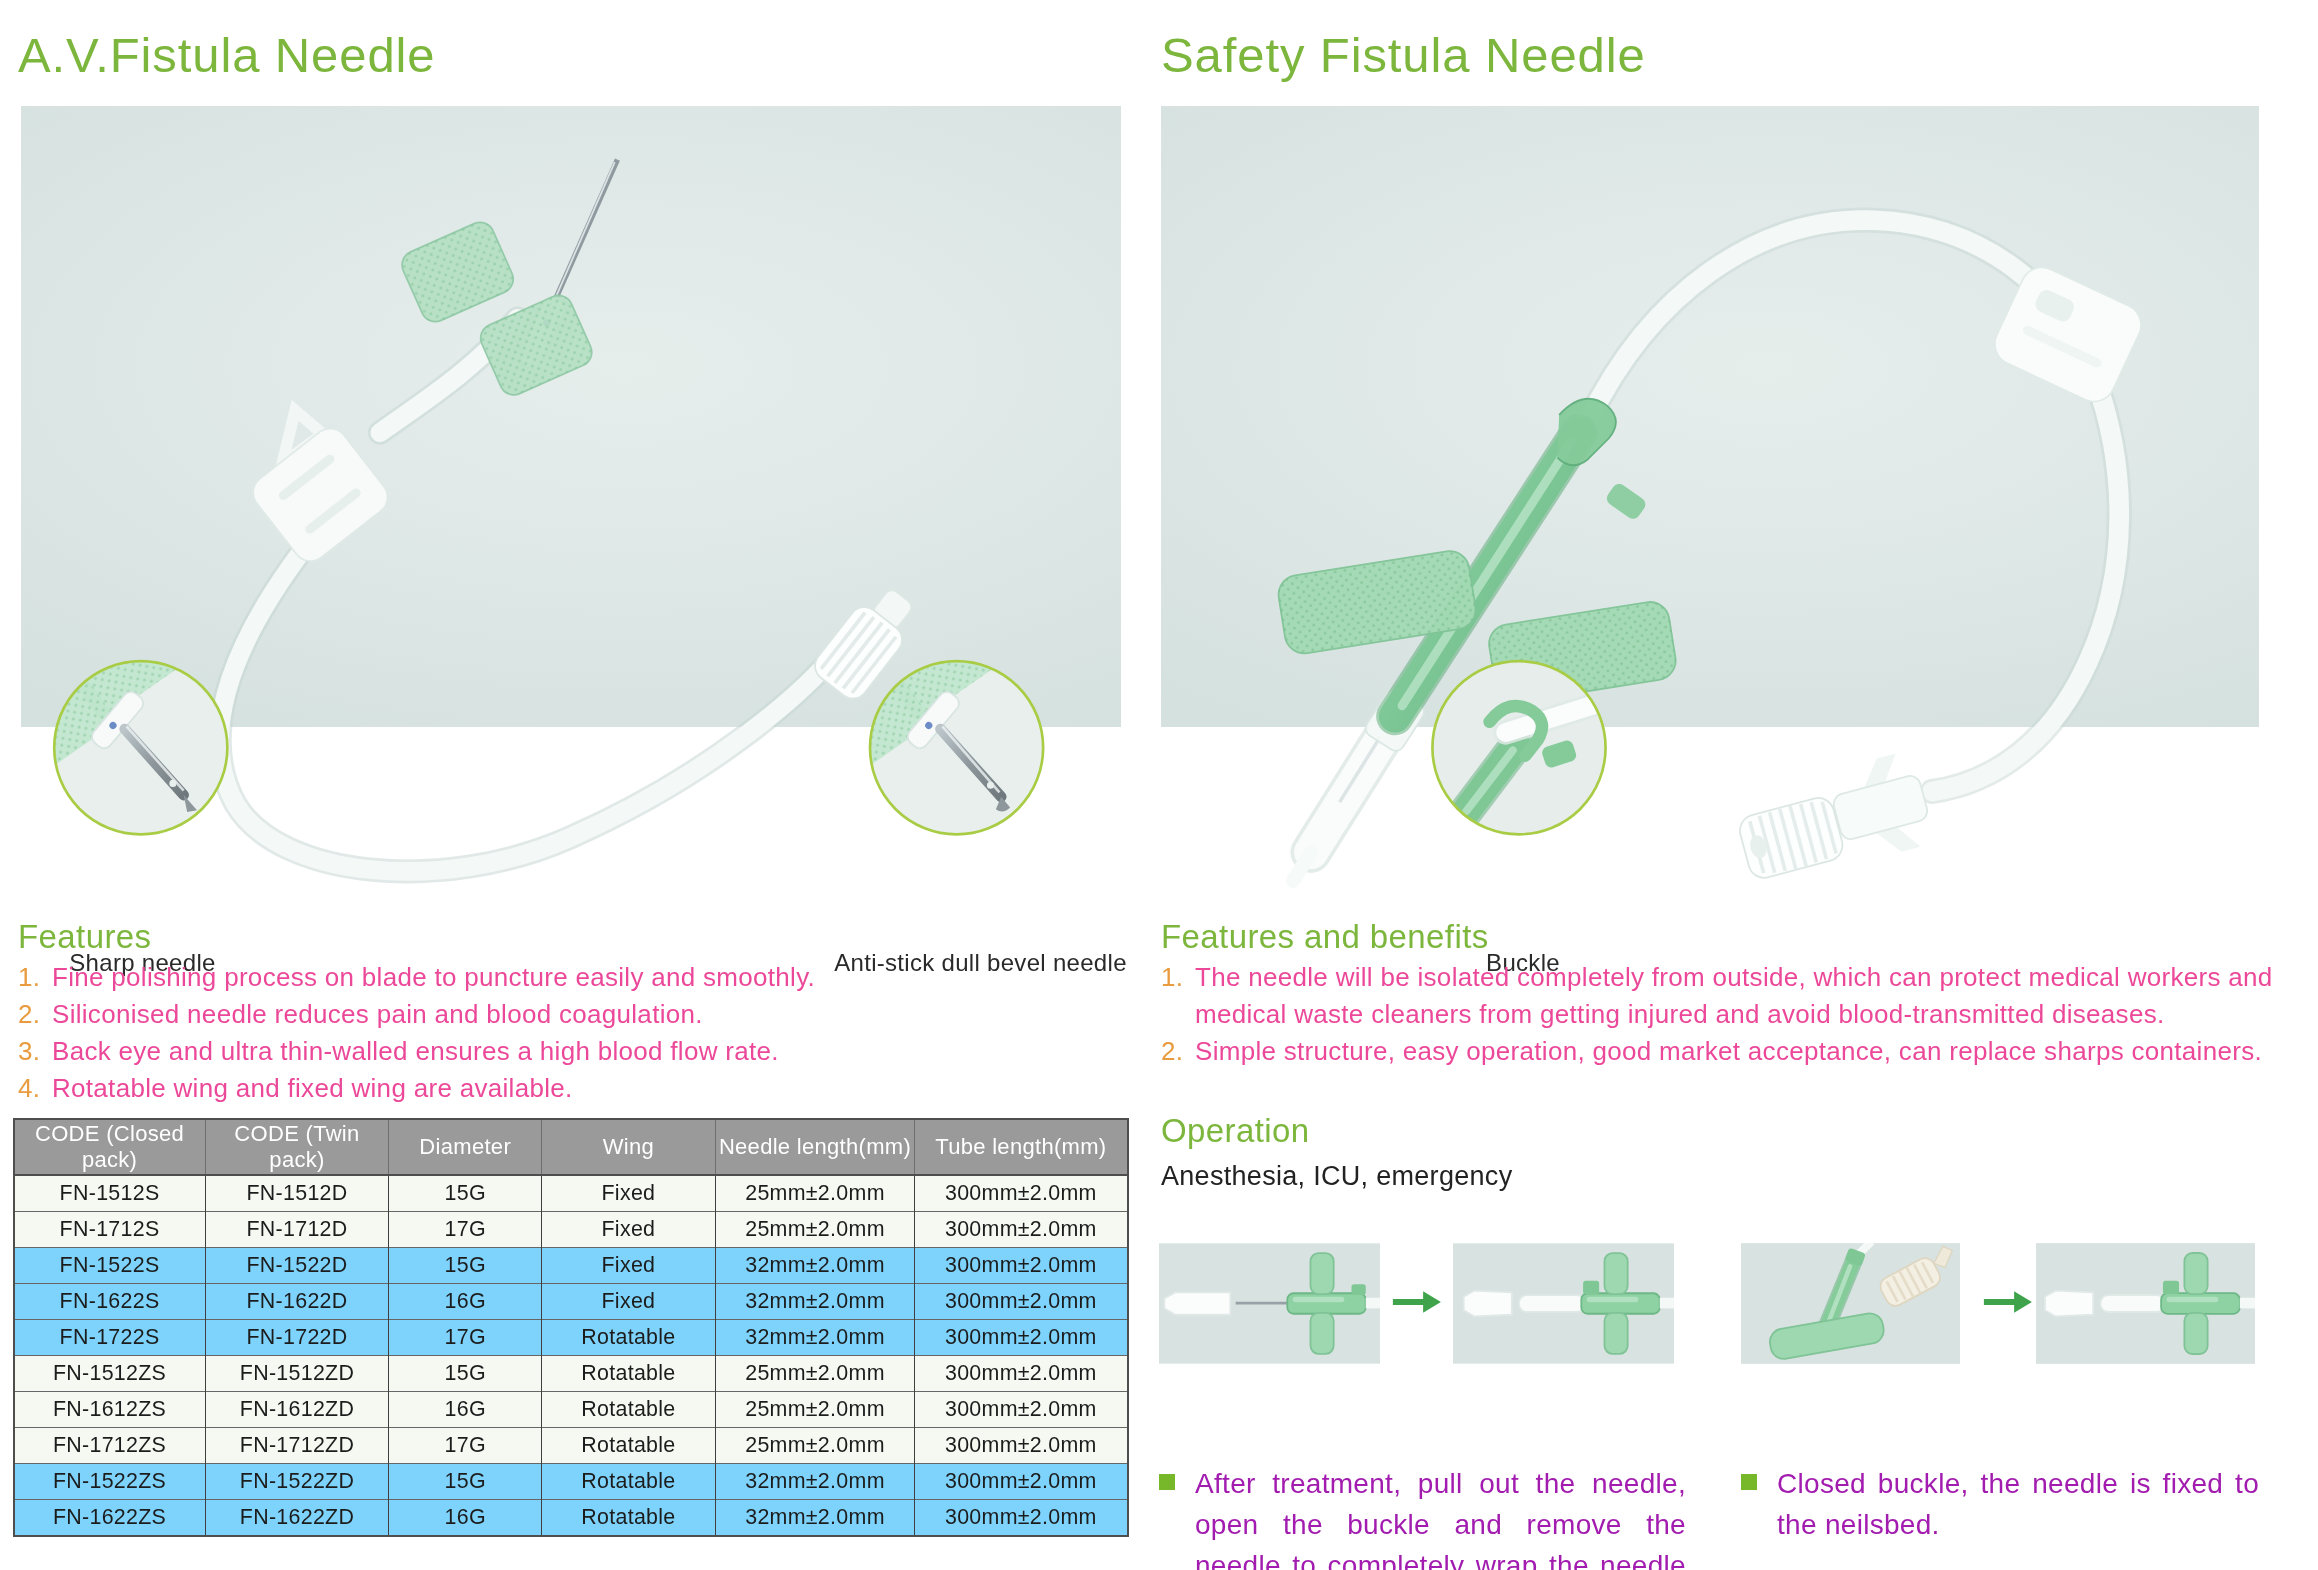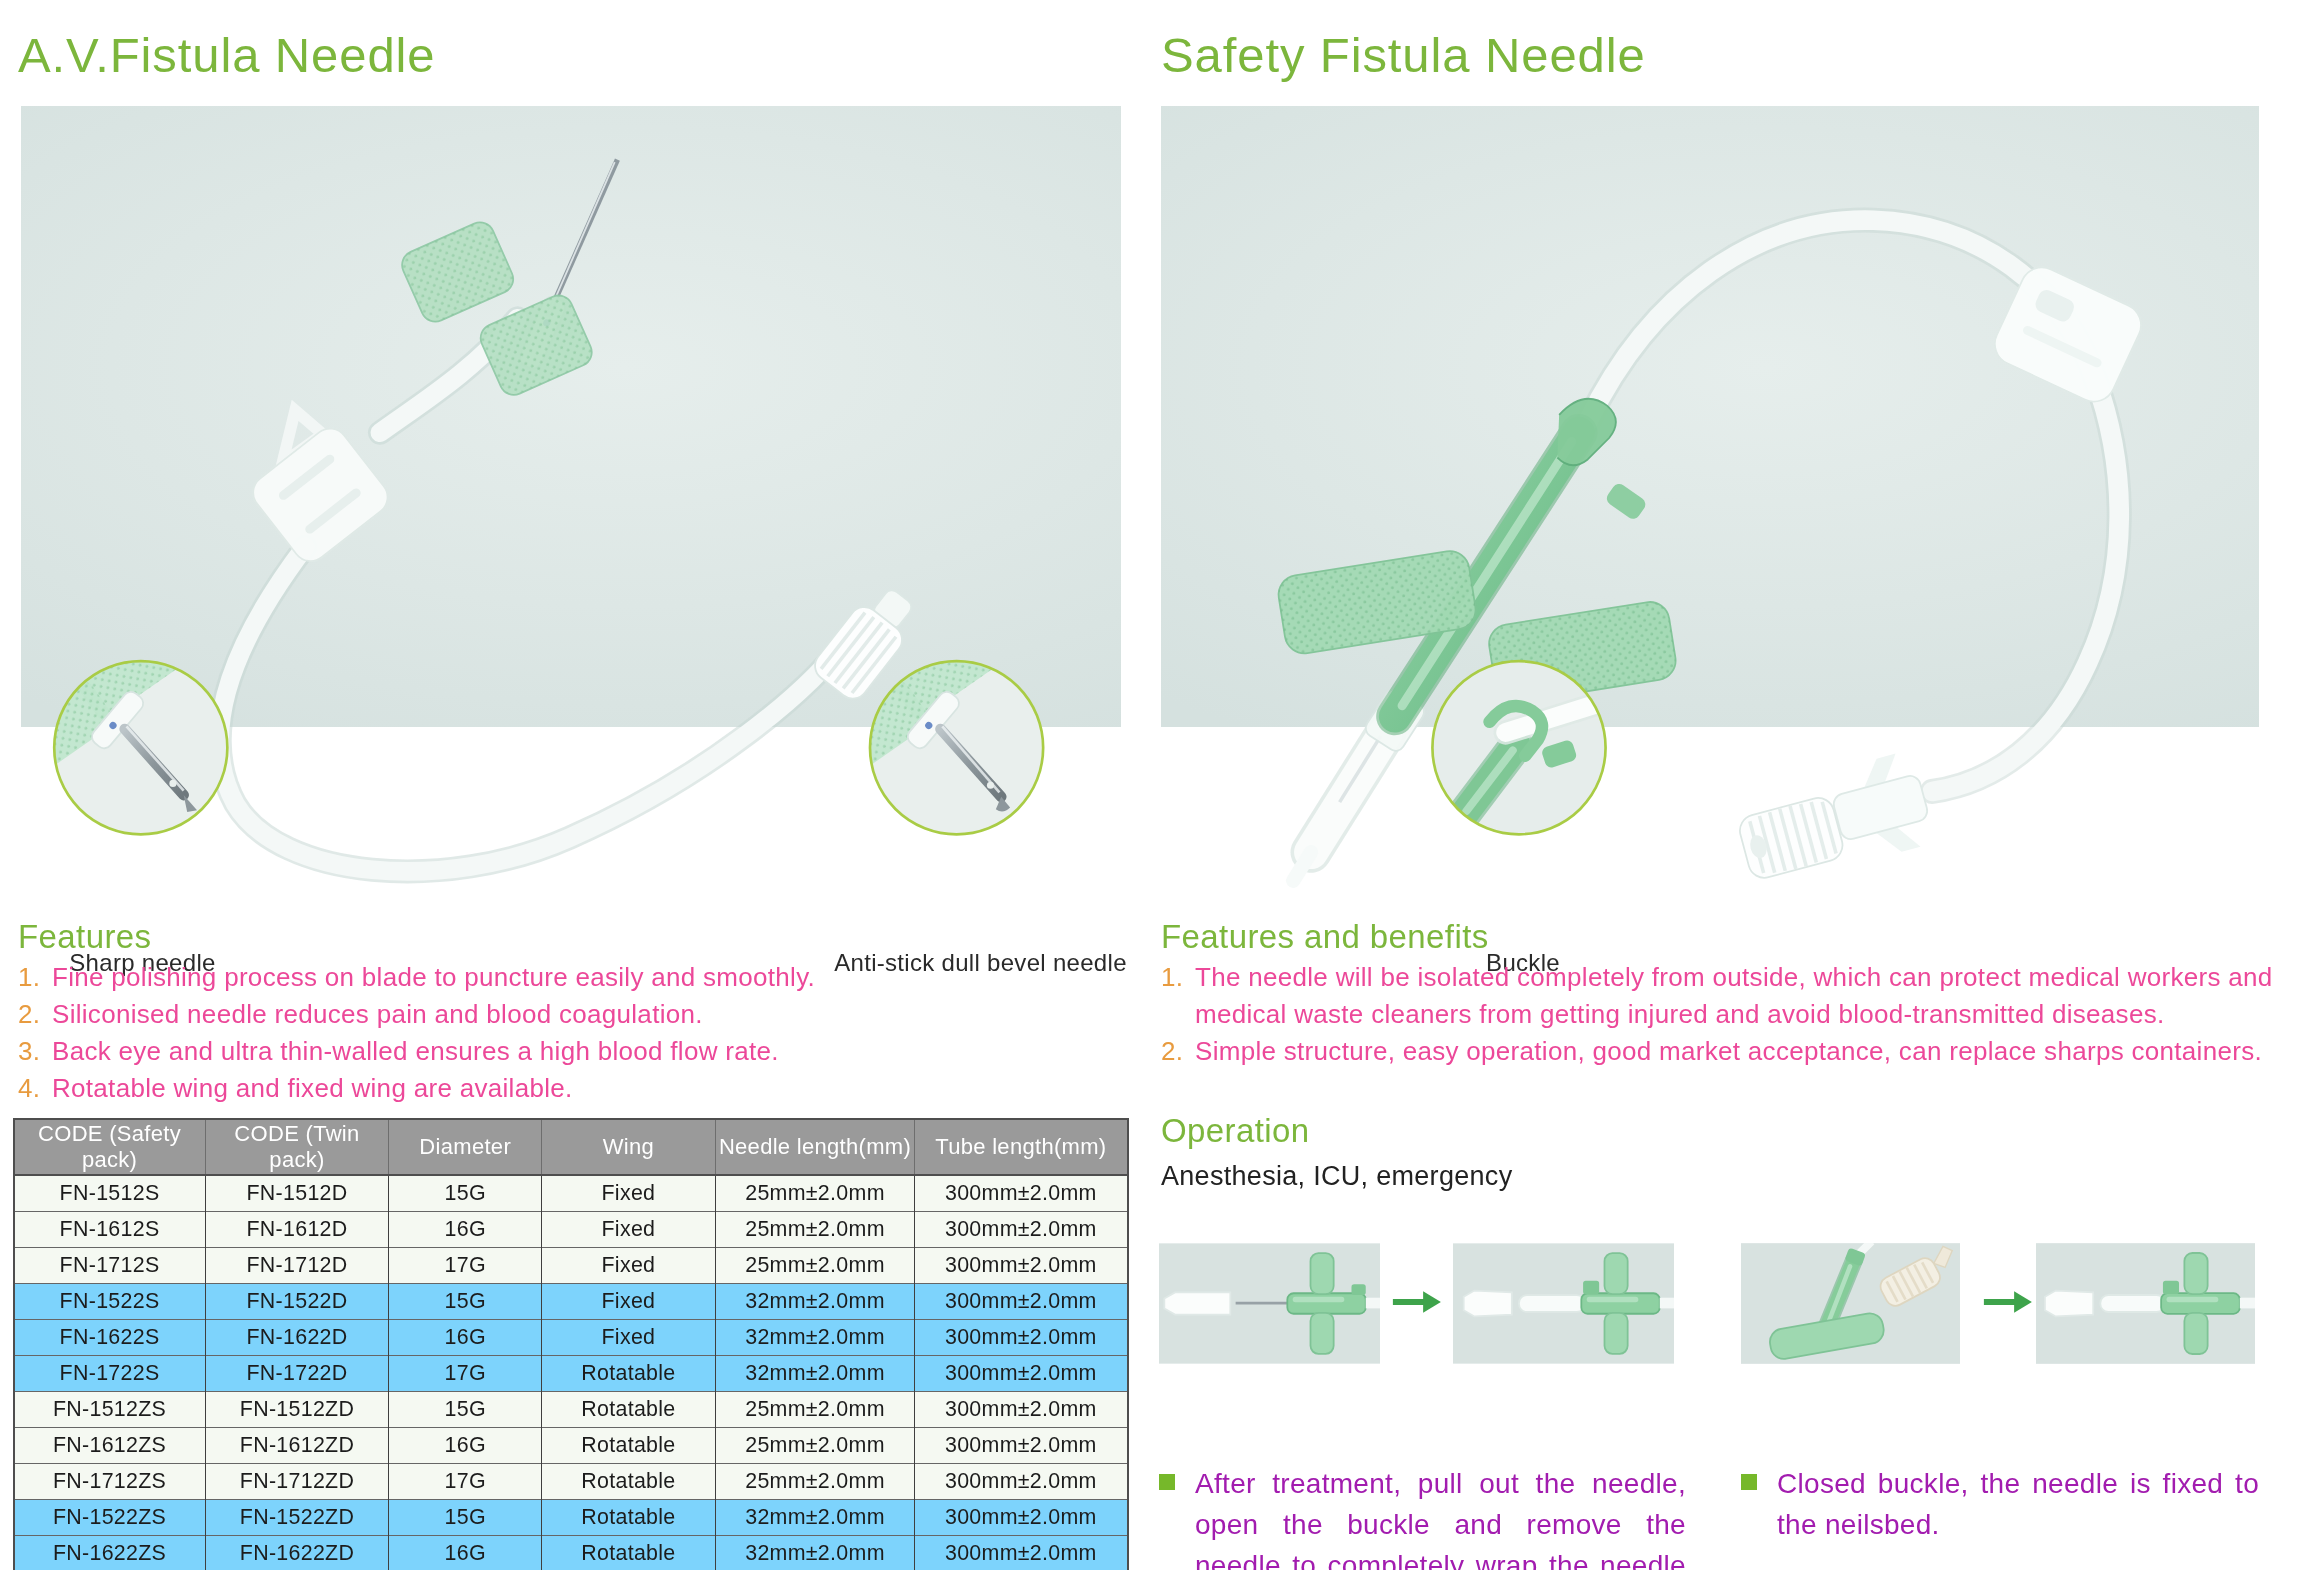"CODE (Safety pack)" th { text: Safety -> Closed }
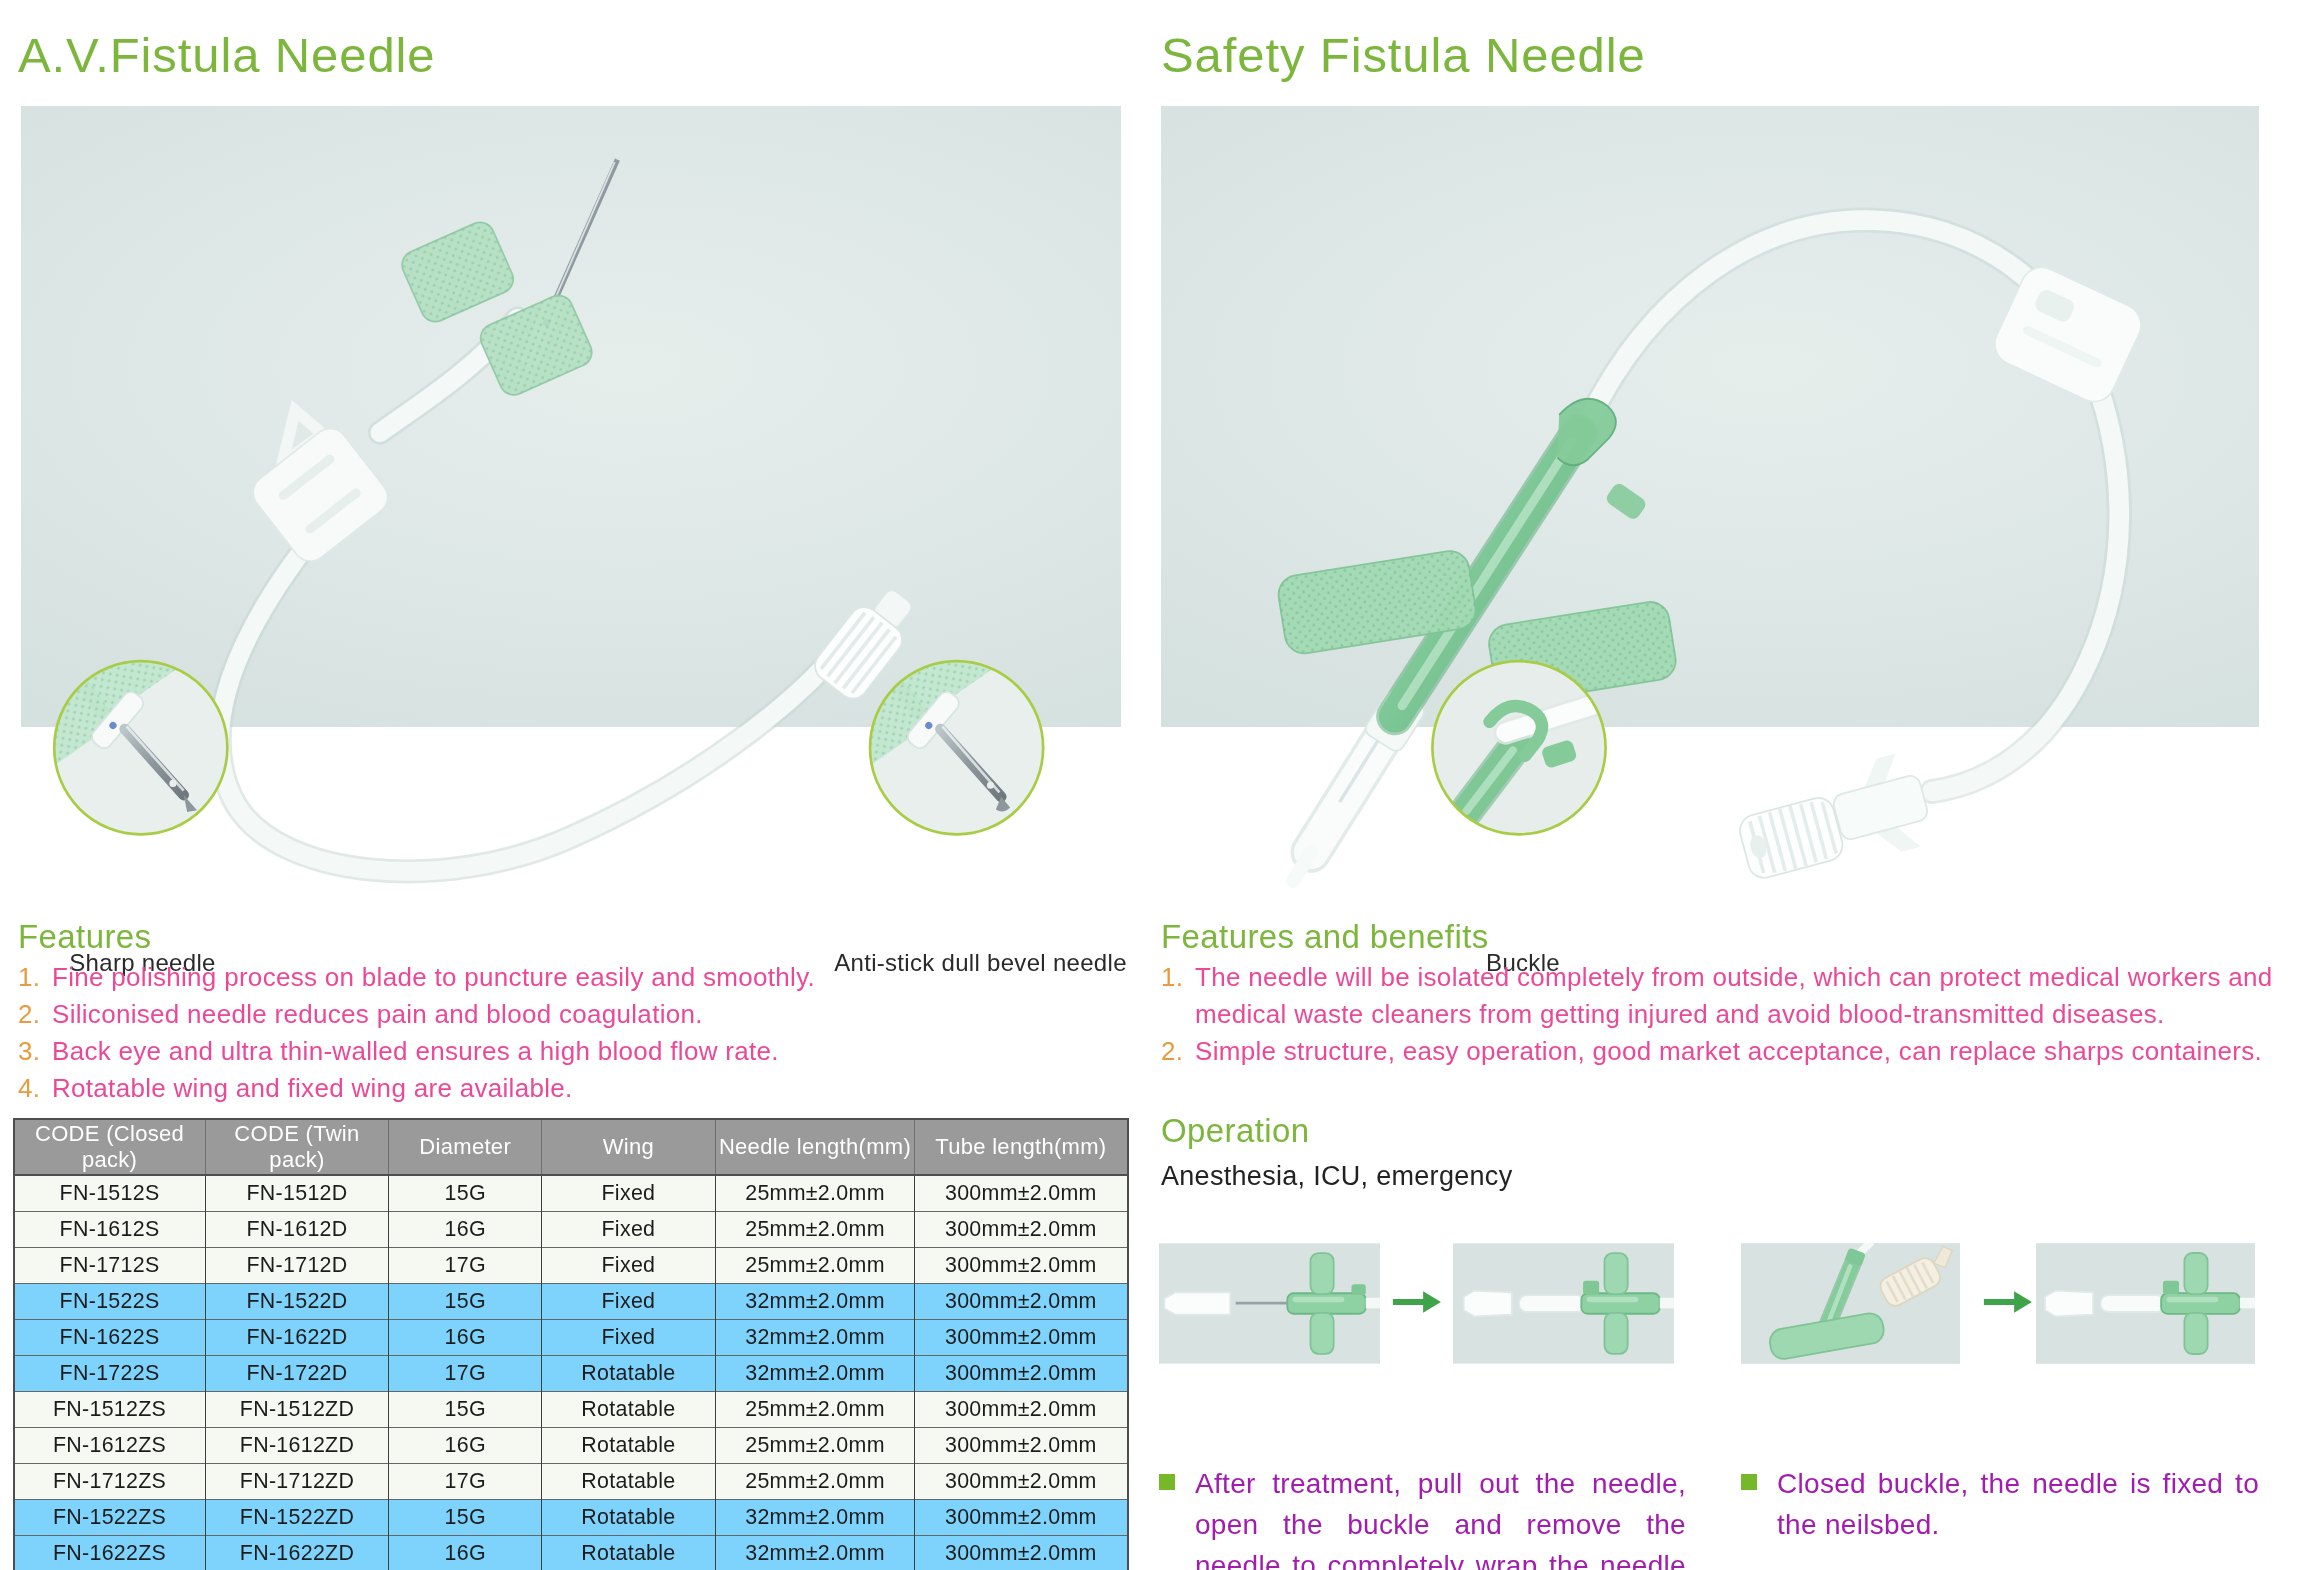"FN-1612S" tr.rg { html: <tr> <td>FN-1612S</td> <td>FN-1612D</td> <td>16G</td> <td>Fixed</td> <td>25mm±2.0mm</td> <td>300mm±2.0mm</td> </tr> -> none }
